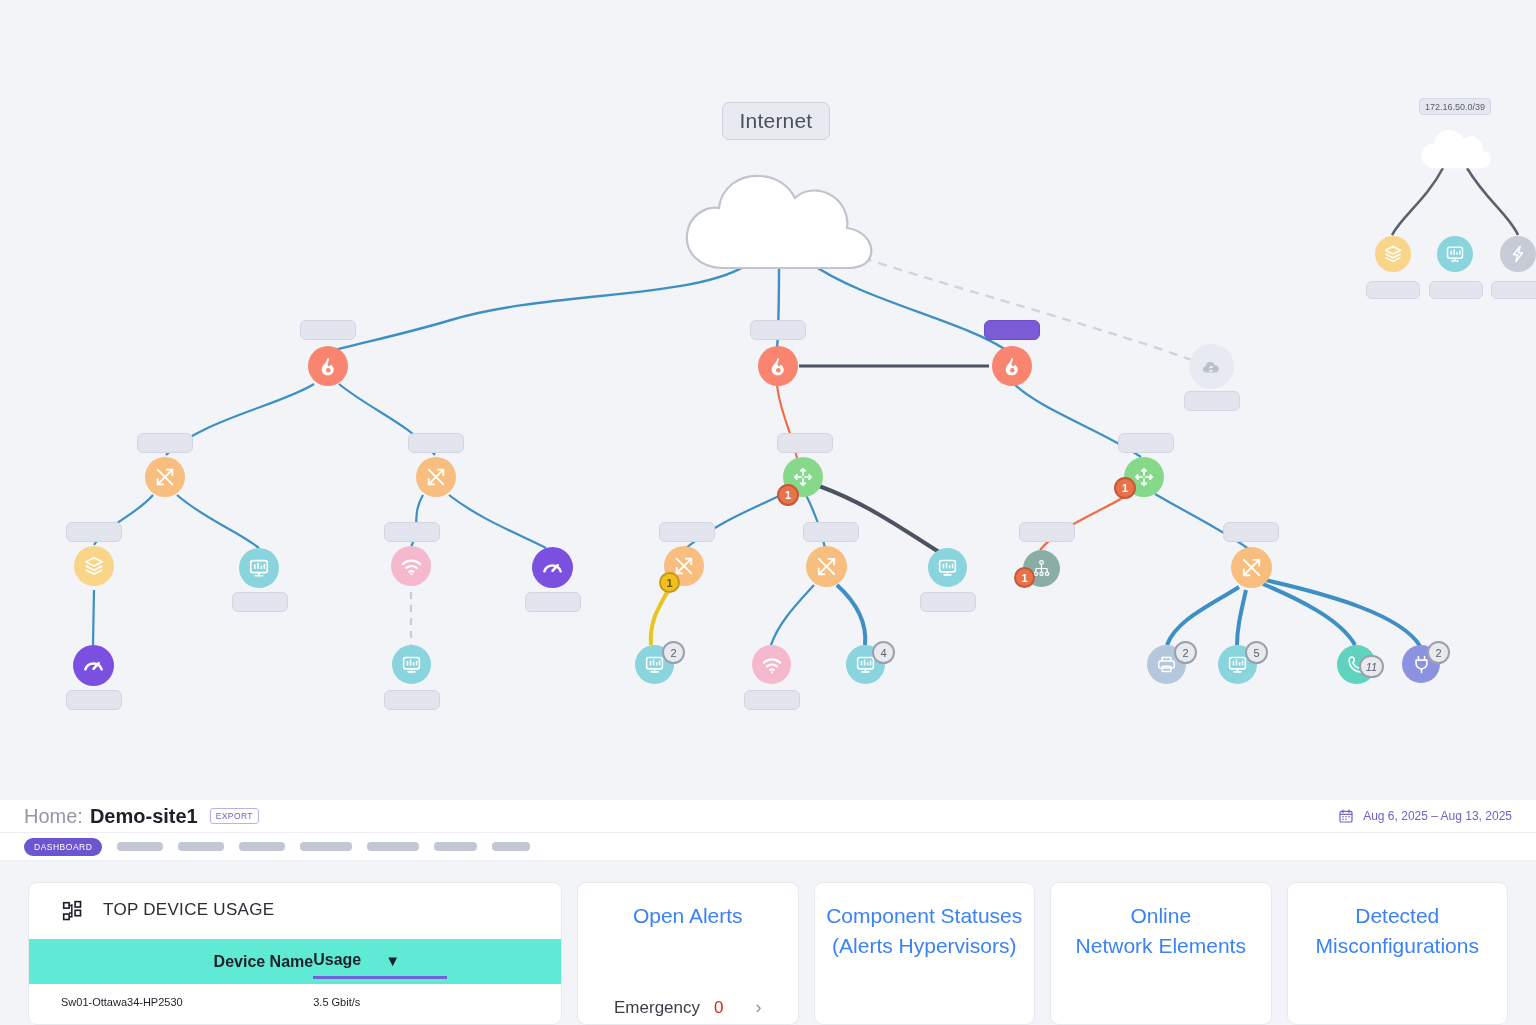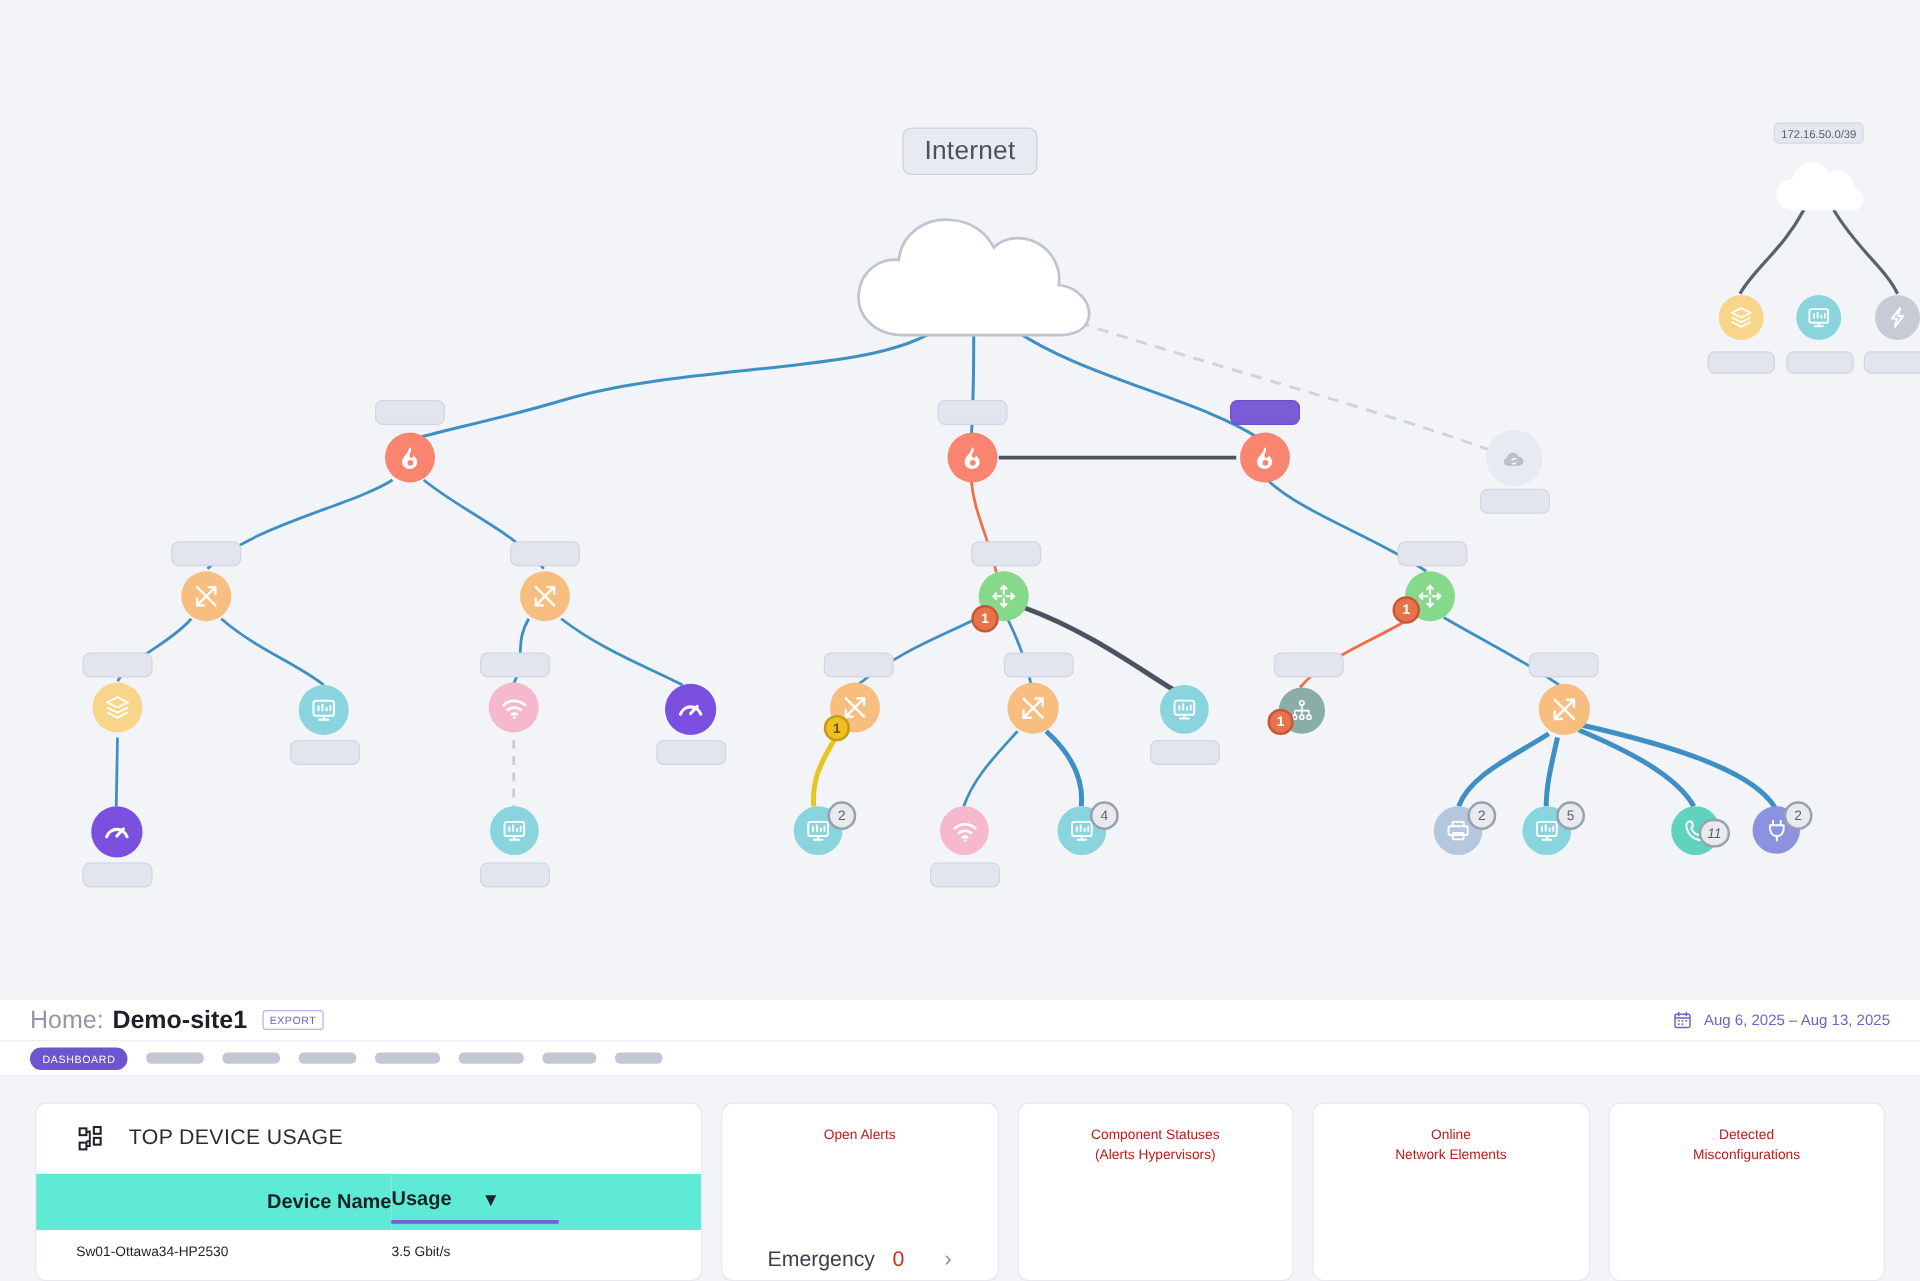"Open Alerts" .card-sm-title { color: #b91c1c -> #3b82f6; font-size: 11px -> 21px }
